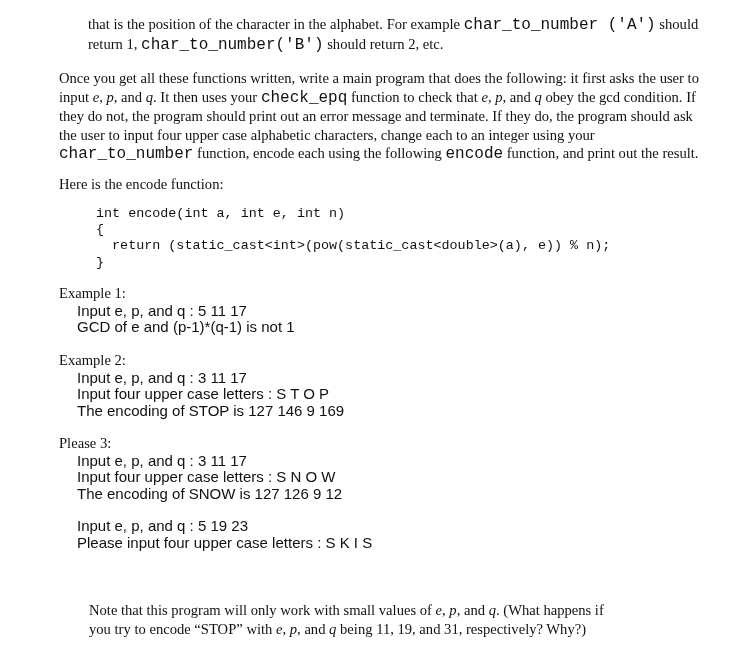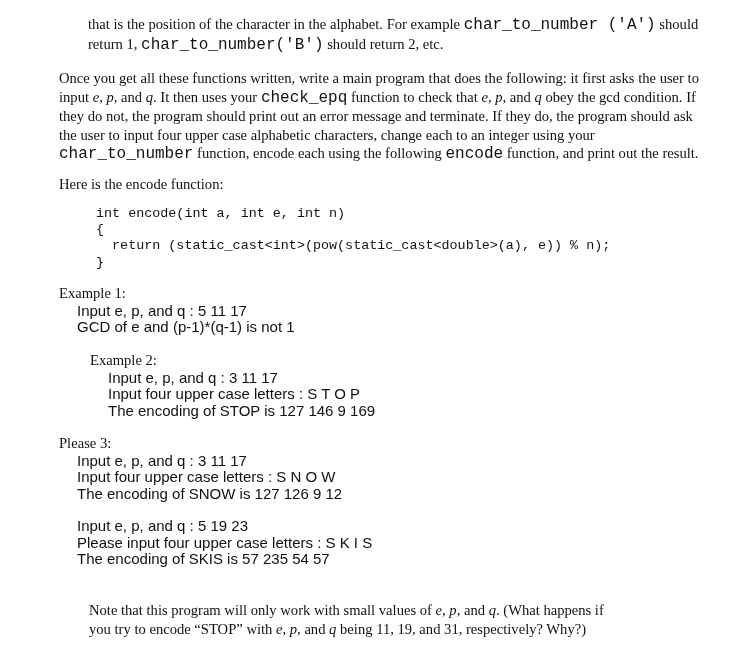"Example 2:" div.block { margin-left: 31px -> none }
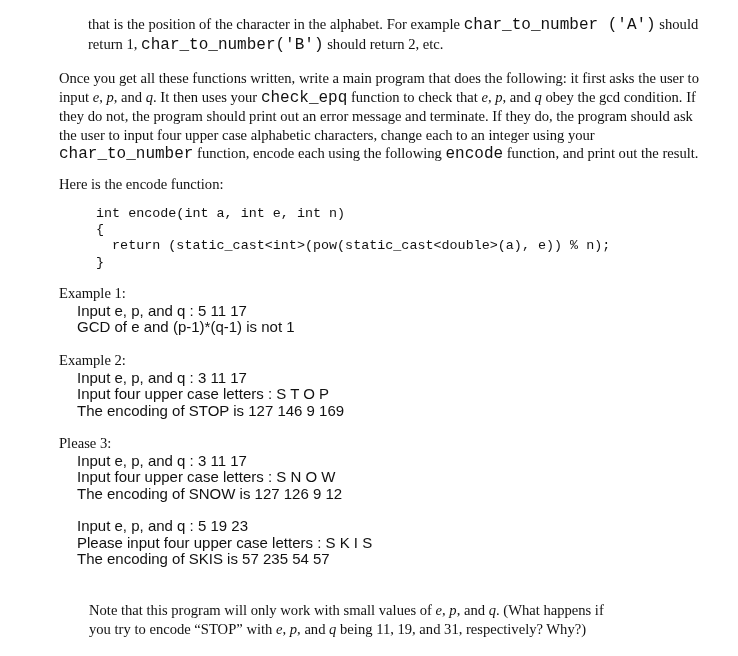"The encoding of SKIS is" span.outline { html: <span>The encoding of SKIS is 57 235 54 57</span> -> none }
